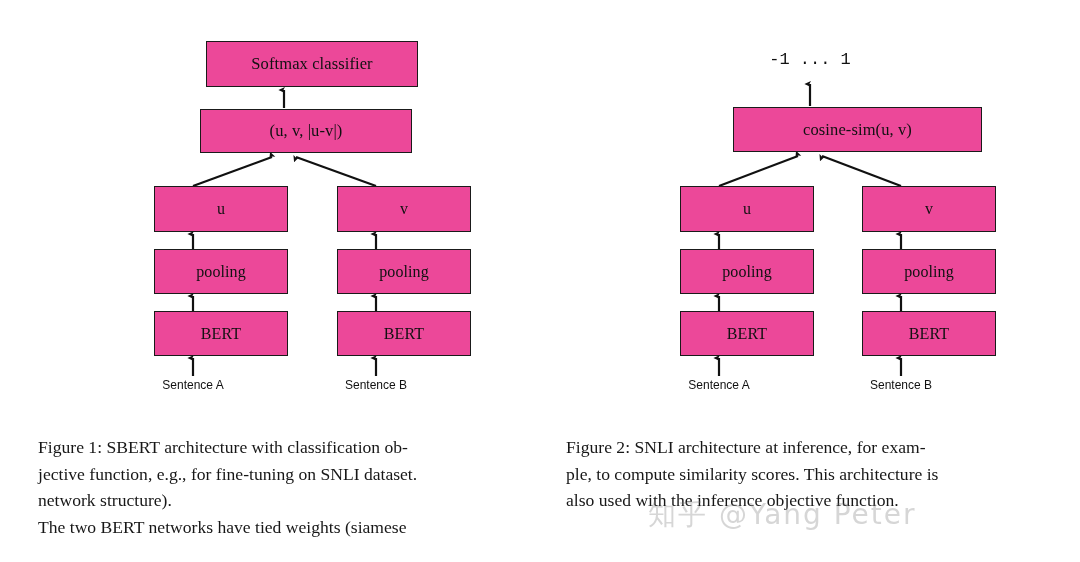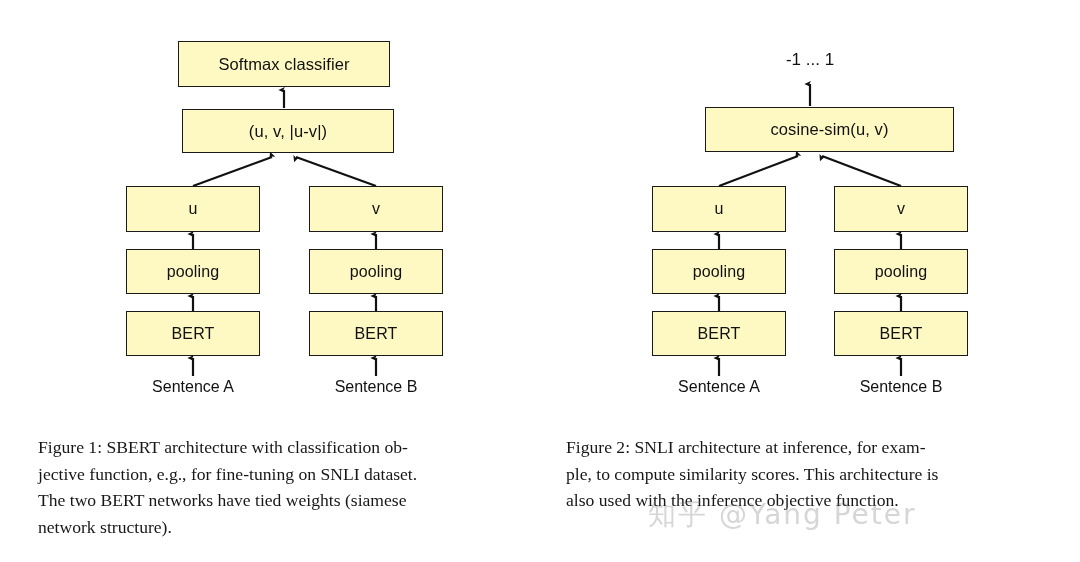"Softmax classifier" .box { background: #fef9c3 -> #ec4899; font-family: Liberation Sans, sans-serif -> Liberation Serif, serif; margin-left: none -> 28px }
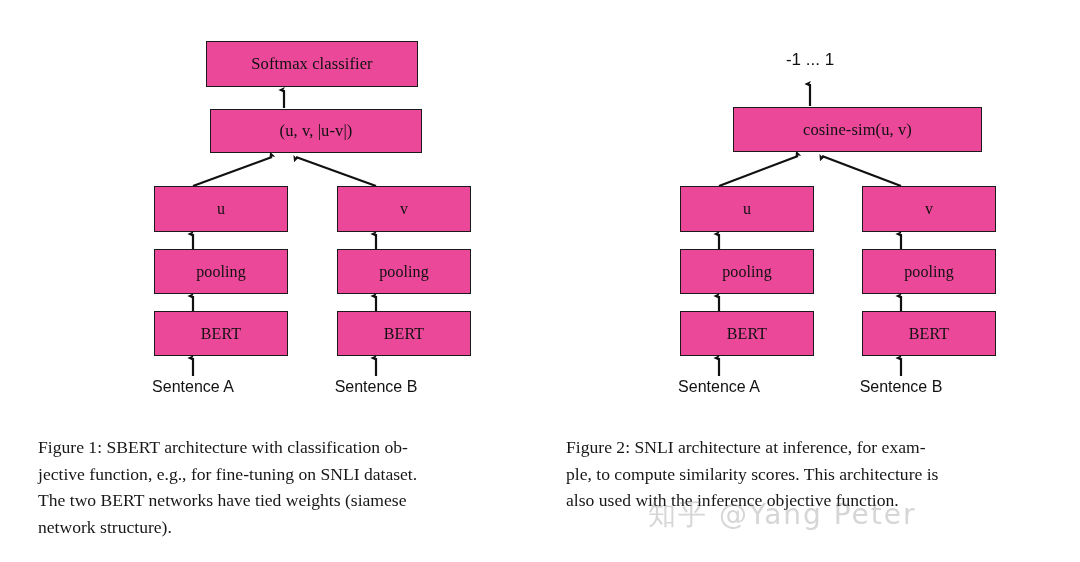"-1 ... 1" div.plainlabel { font-family: none -> Liberation Mono, monospace }
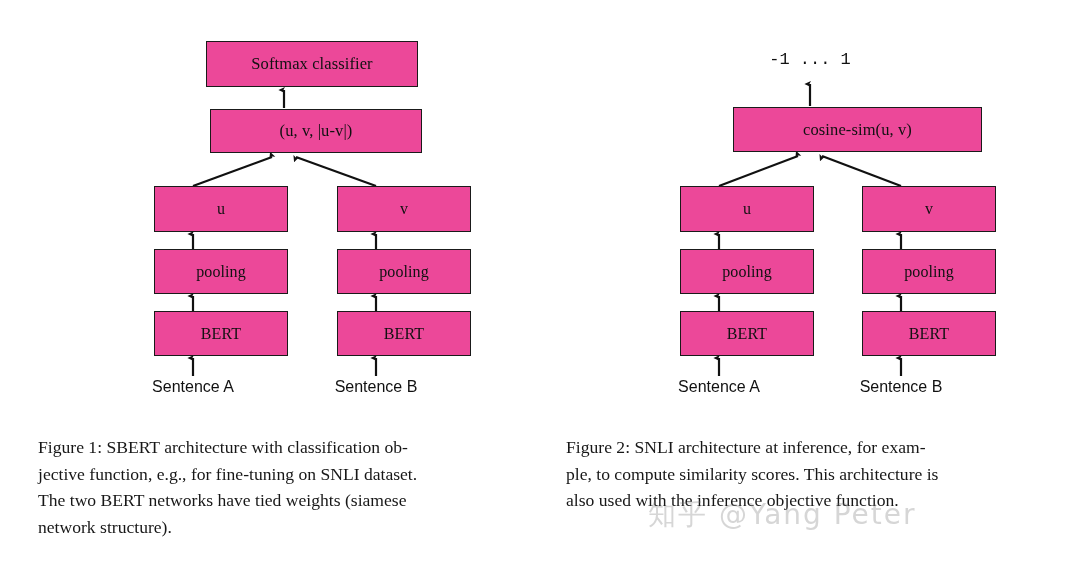"(u, v, |u-v|)" div.box { left: 182px -> 172px }
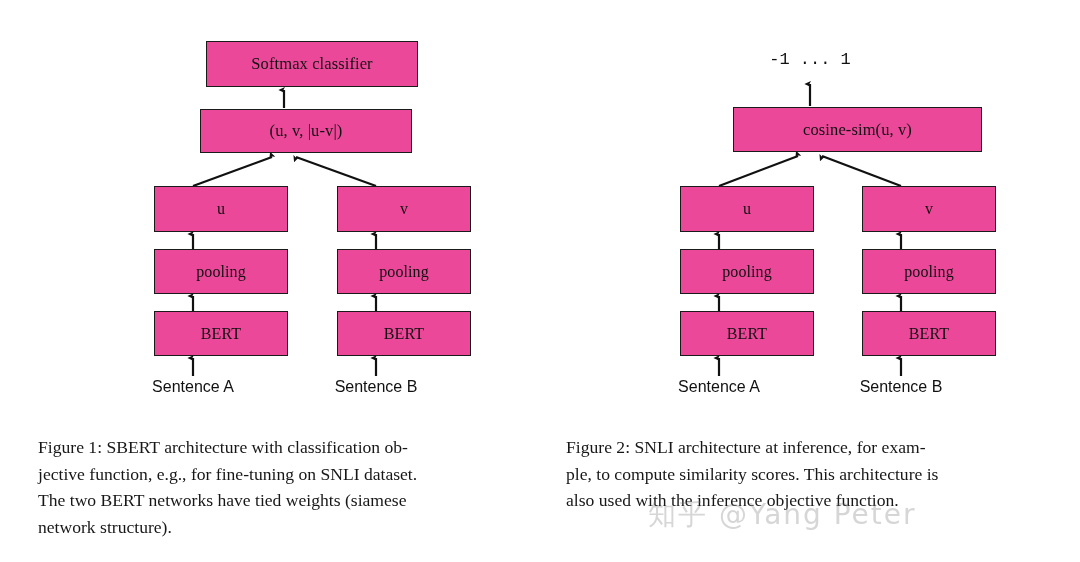"Sentence A" .plainlabel { font-size: 16px -> 12px }
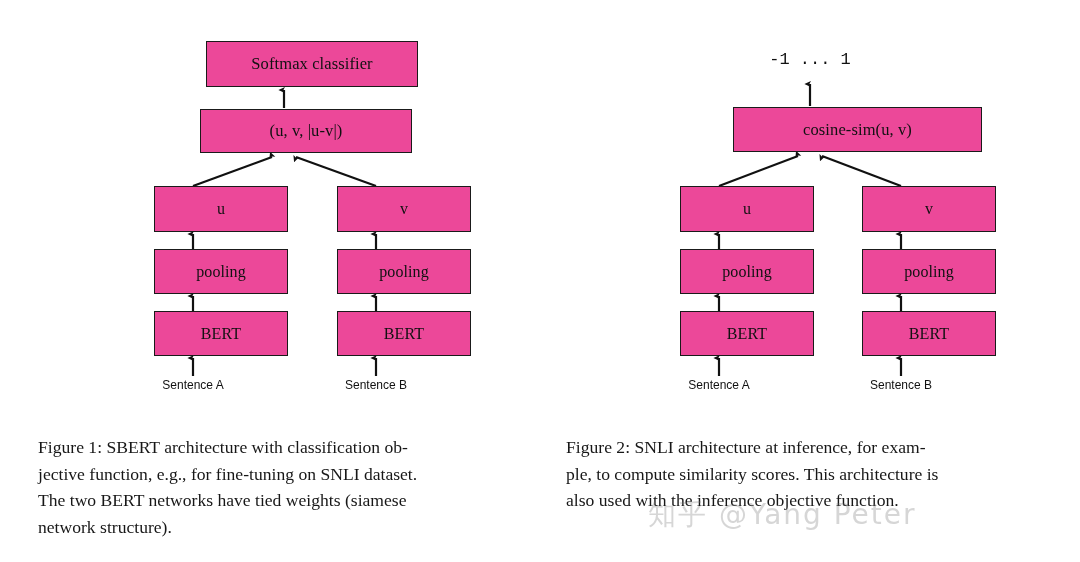"The two BERT networks have" span.ln { order: before "network structure)." -> after "network structure)." }
